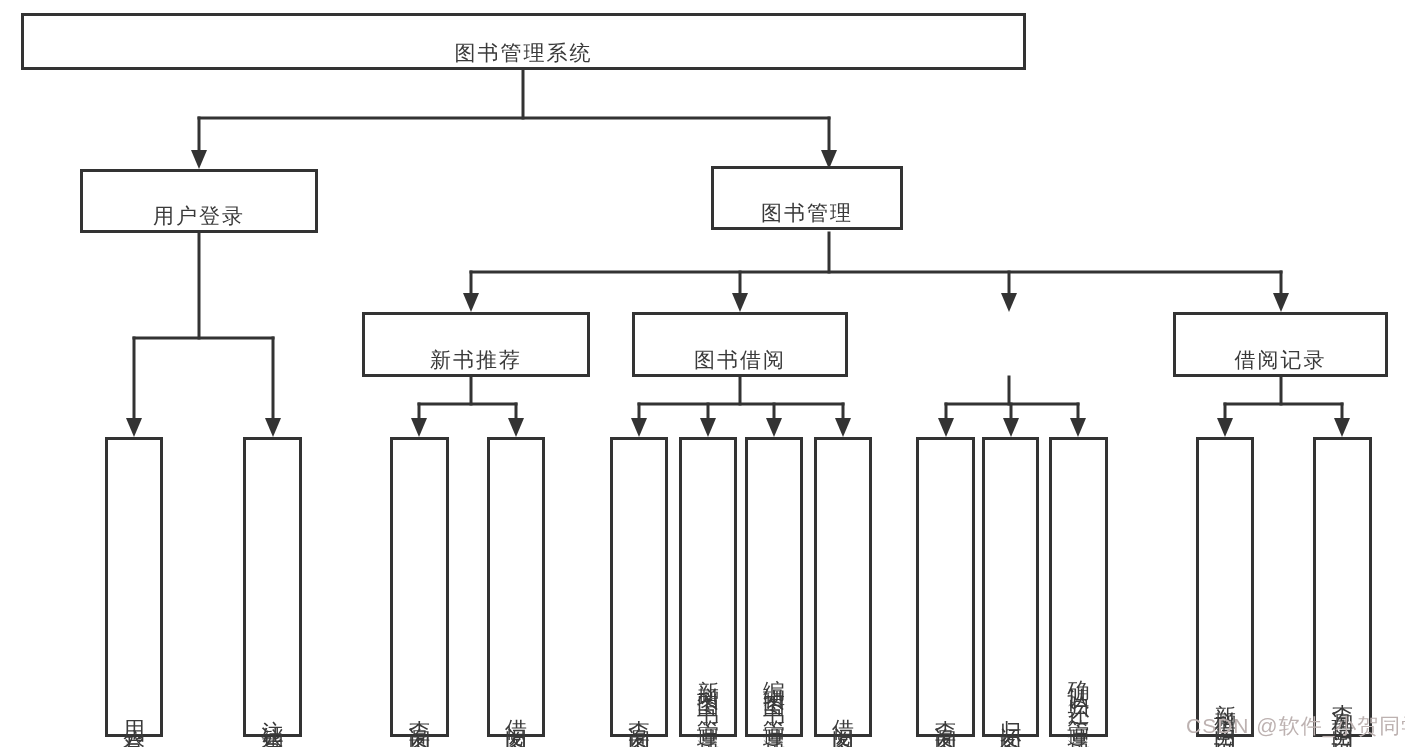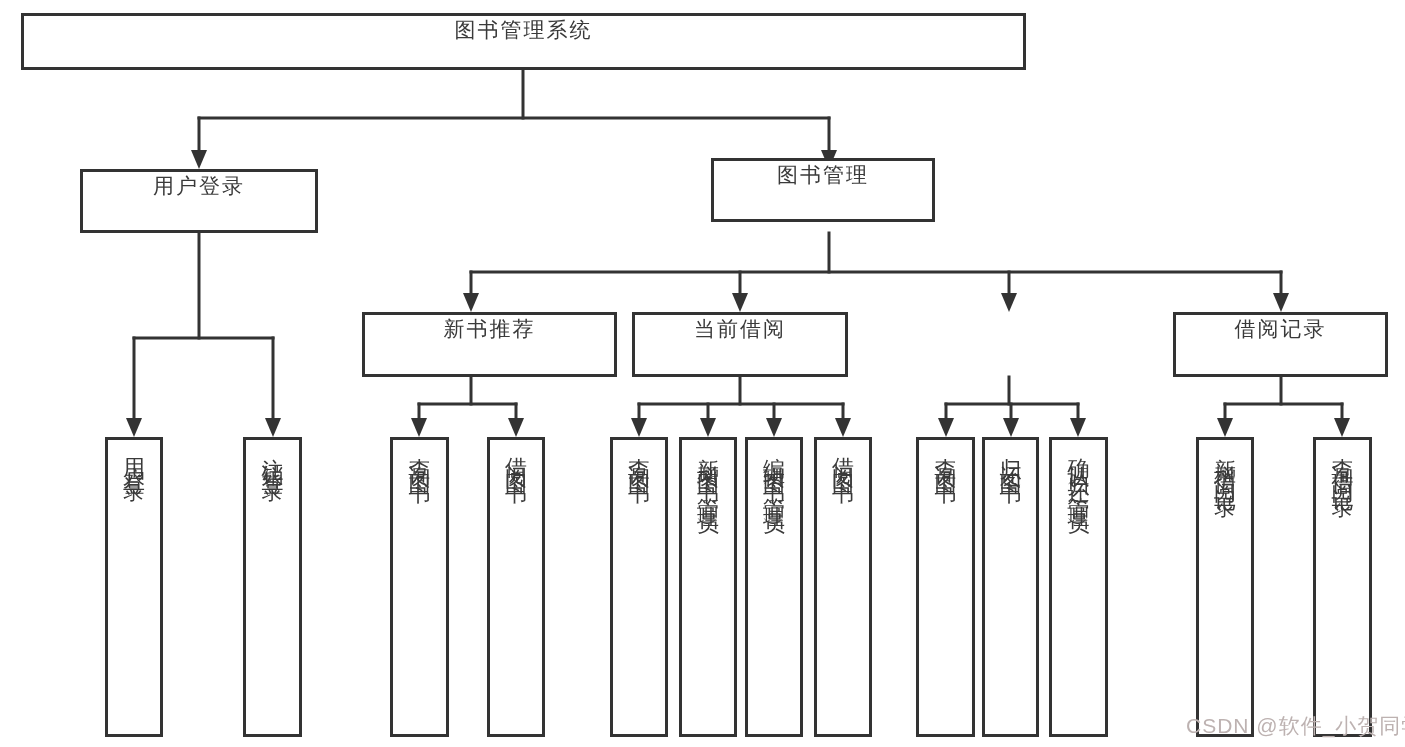"图书管理系统" .node { align-items: flex-start -> flex-end }
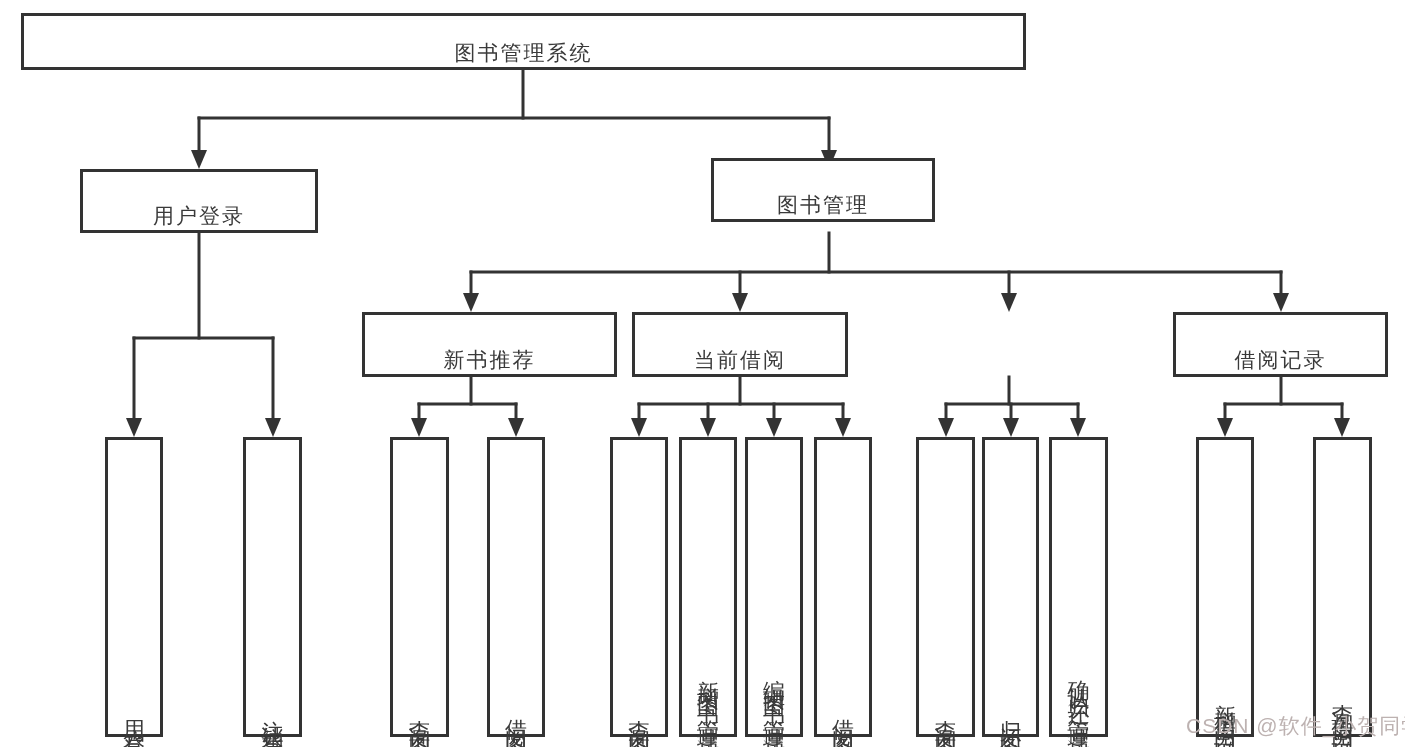"图书管理" div.node { top: 158px -> 166px; width: 224px -> 192px }
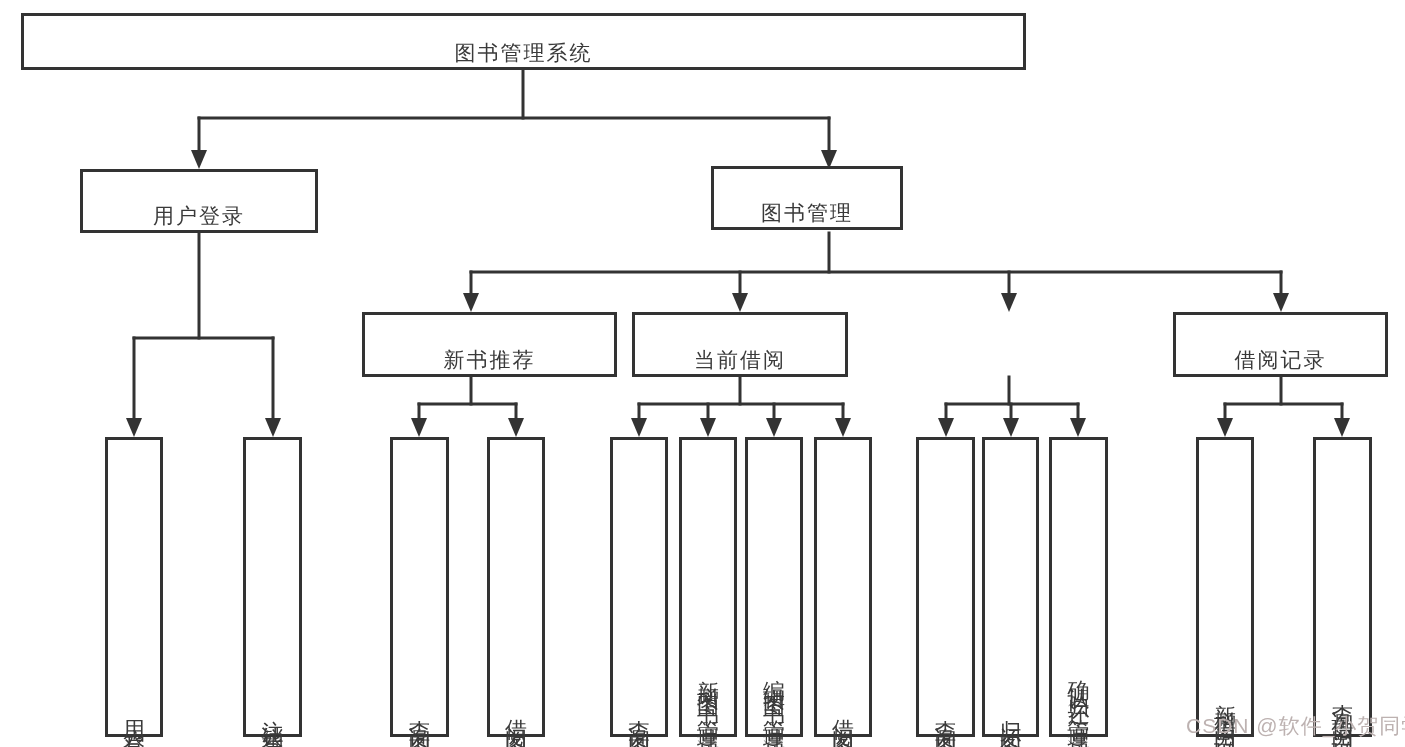"新书推荐" div.node { width: 255px -> 228px }
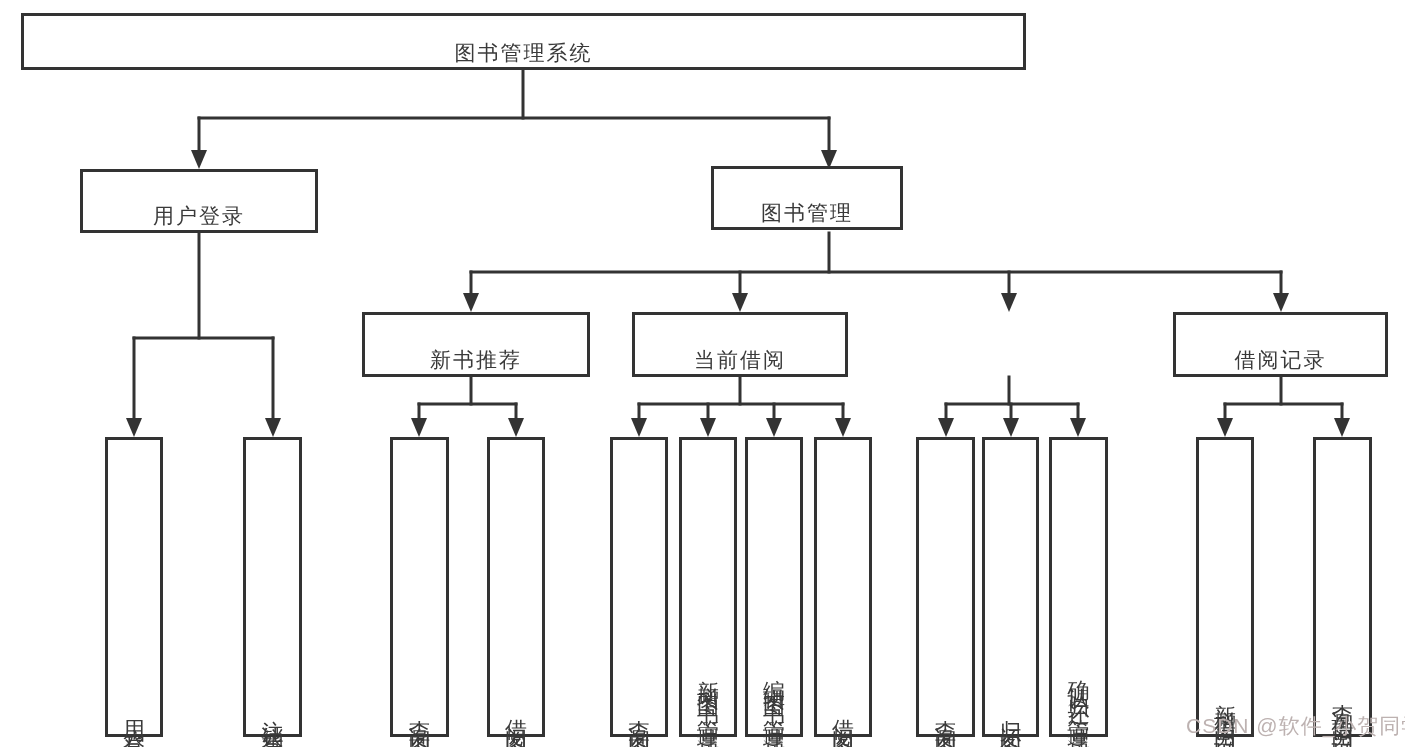"当前借阅" span { text: 当前 -> 图书 }
